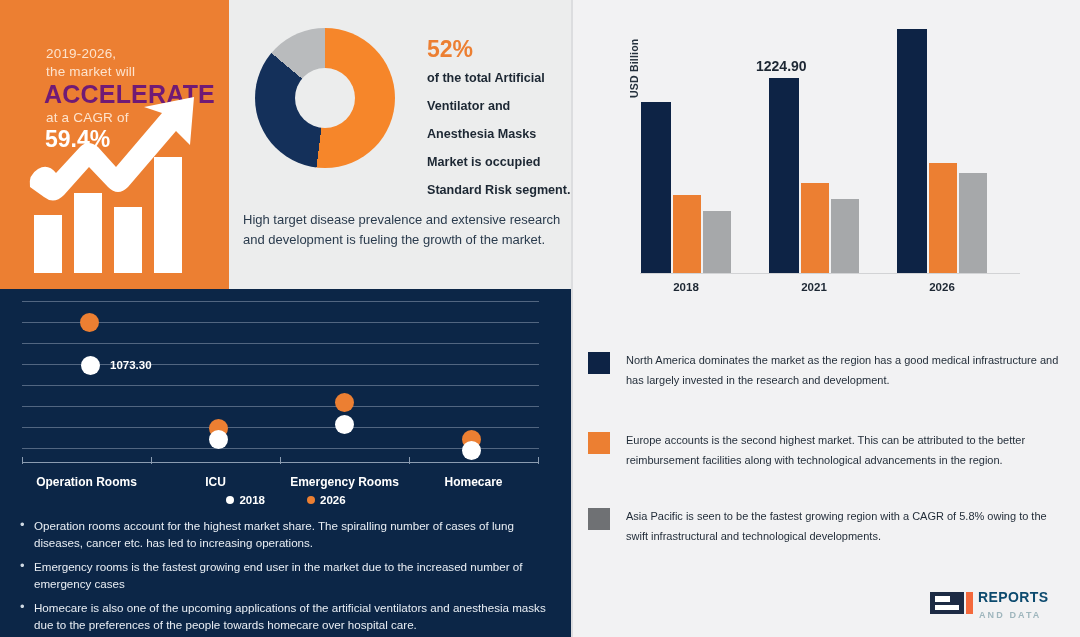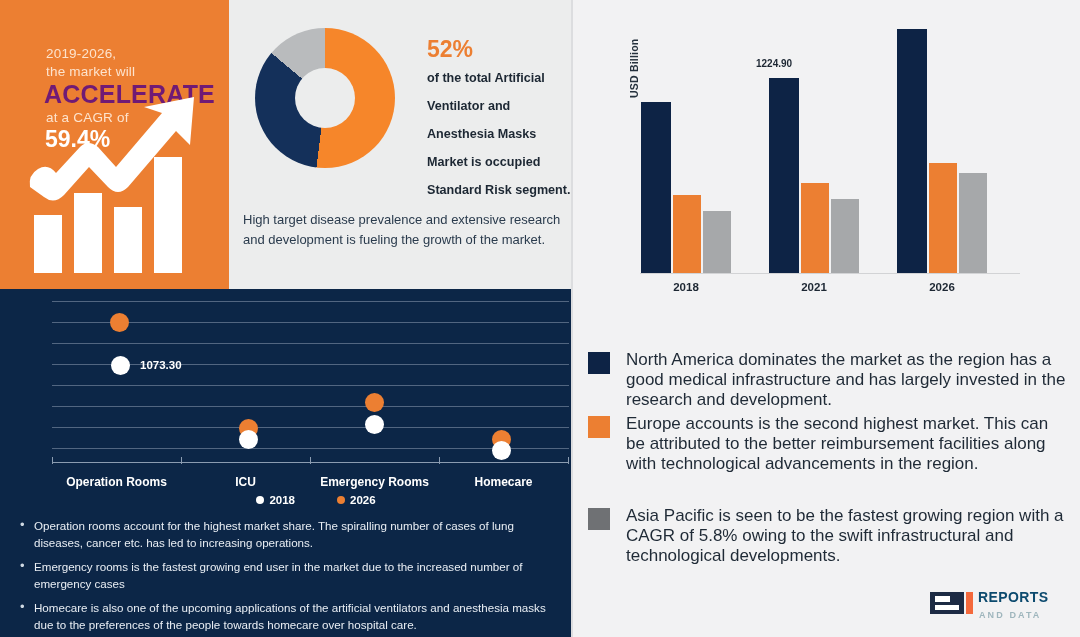"1224.90" .bar-value { font-size: 10px -> 14px }
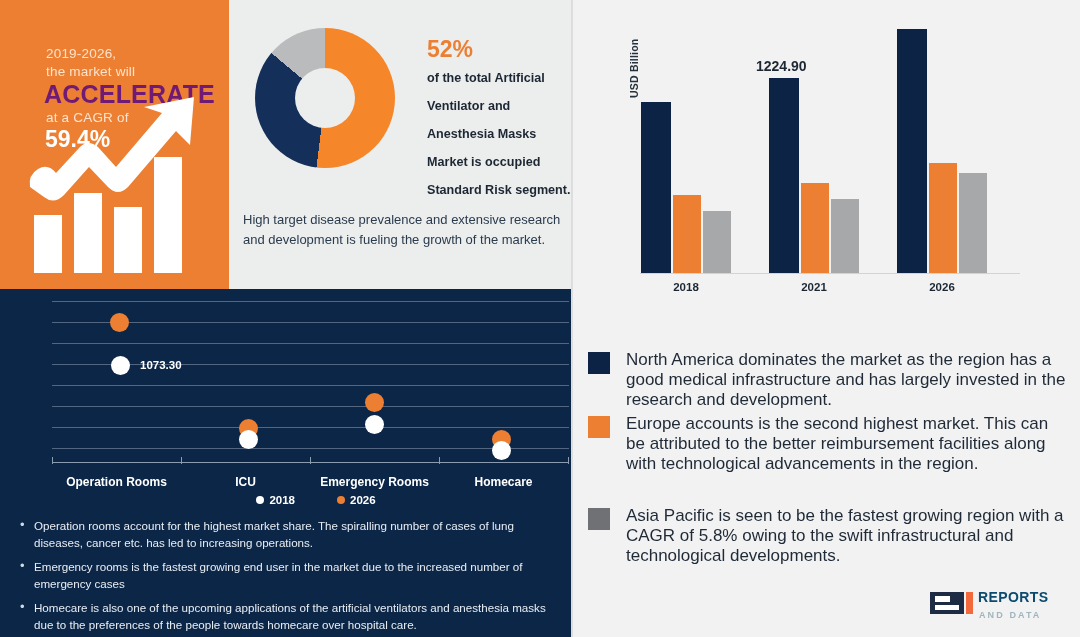"1073.30" .dot-chart { margin-left: 30px -> none }
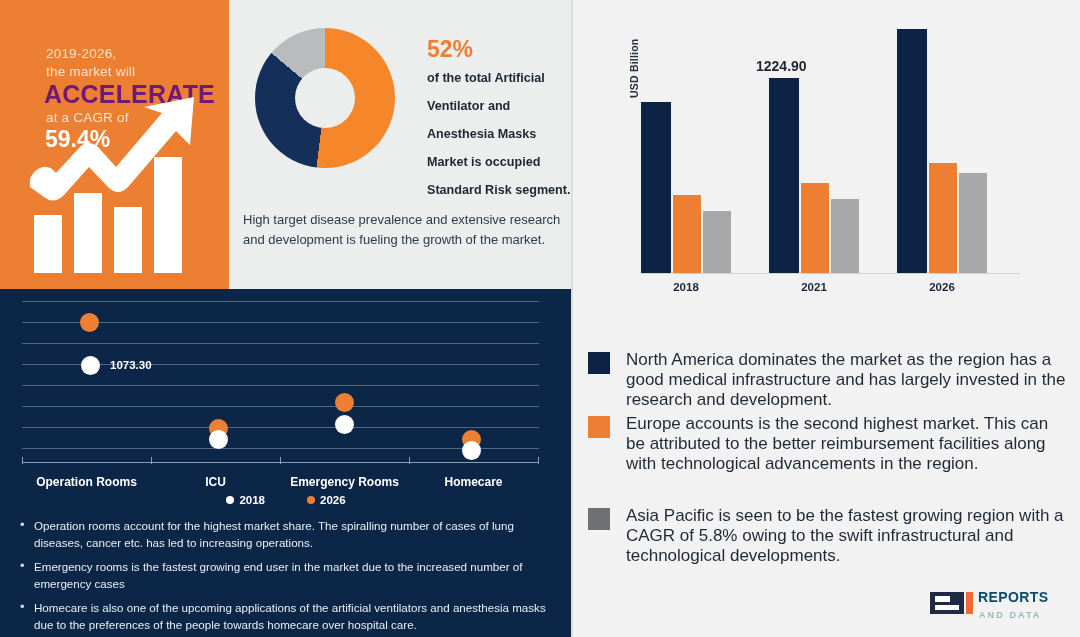"North America dominates the market" .note-text { font-size: 17px -> 11px }
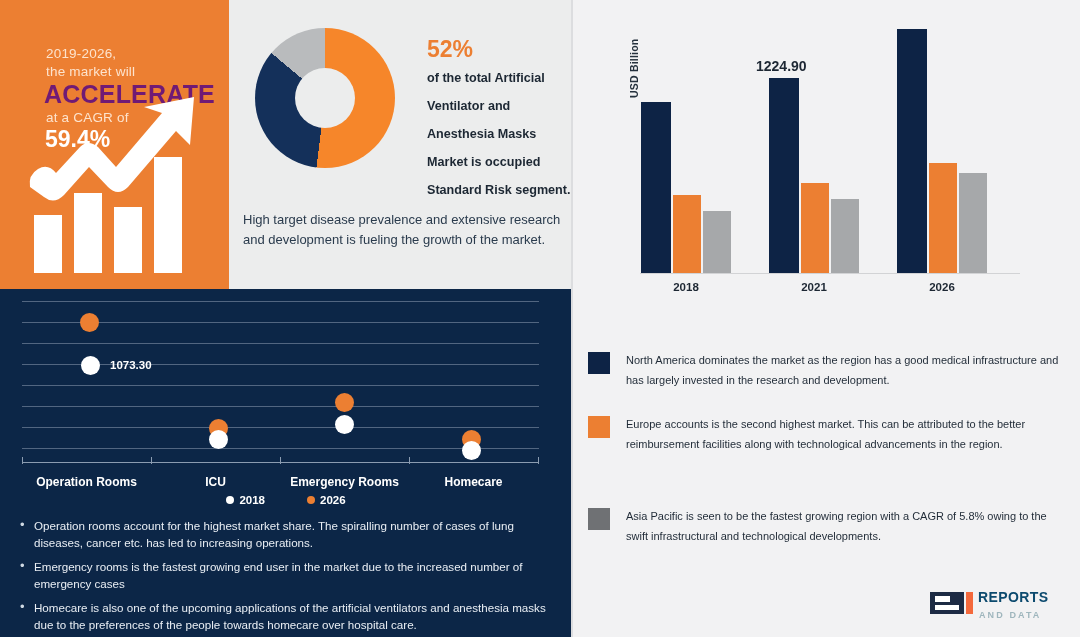"Europe accounts is the second" div.note-row { top: 76px -> 92px }
